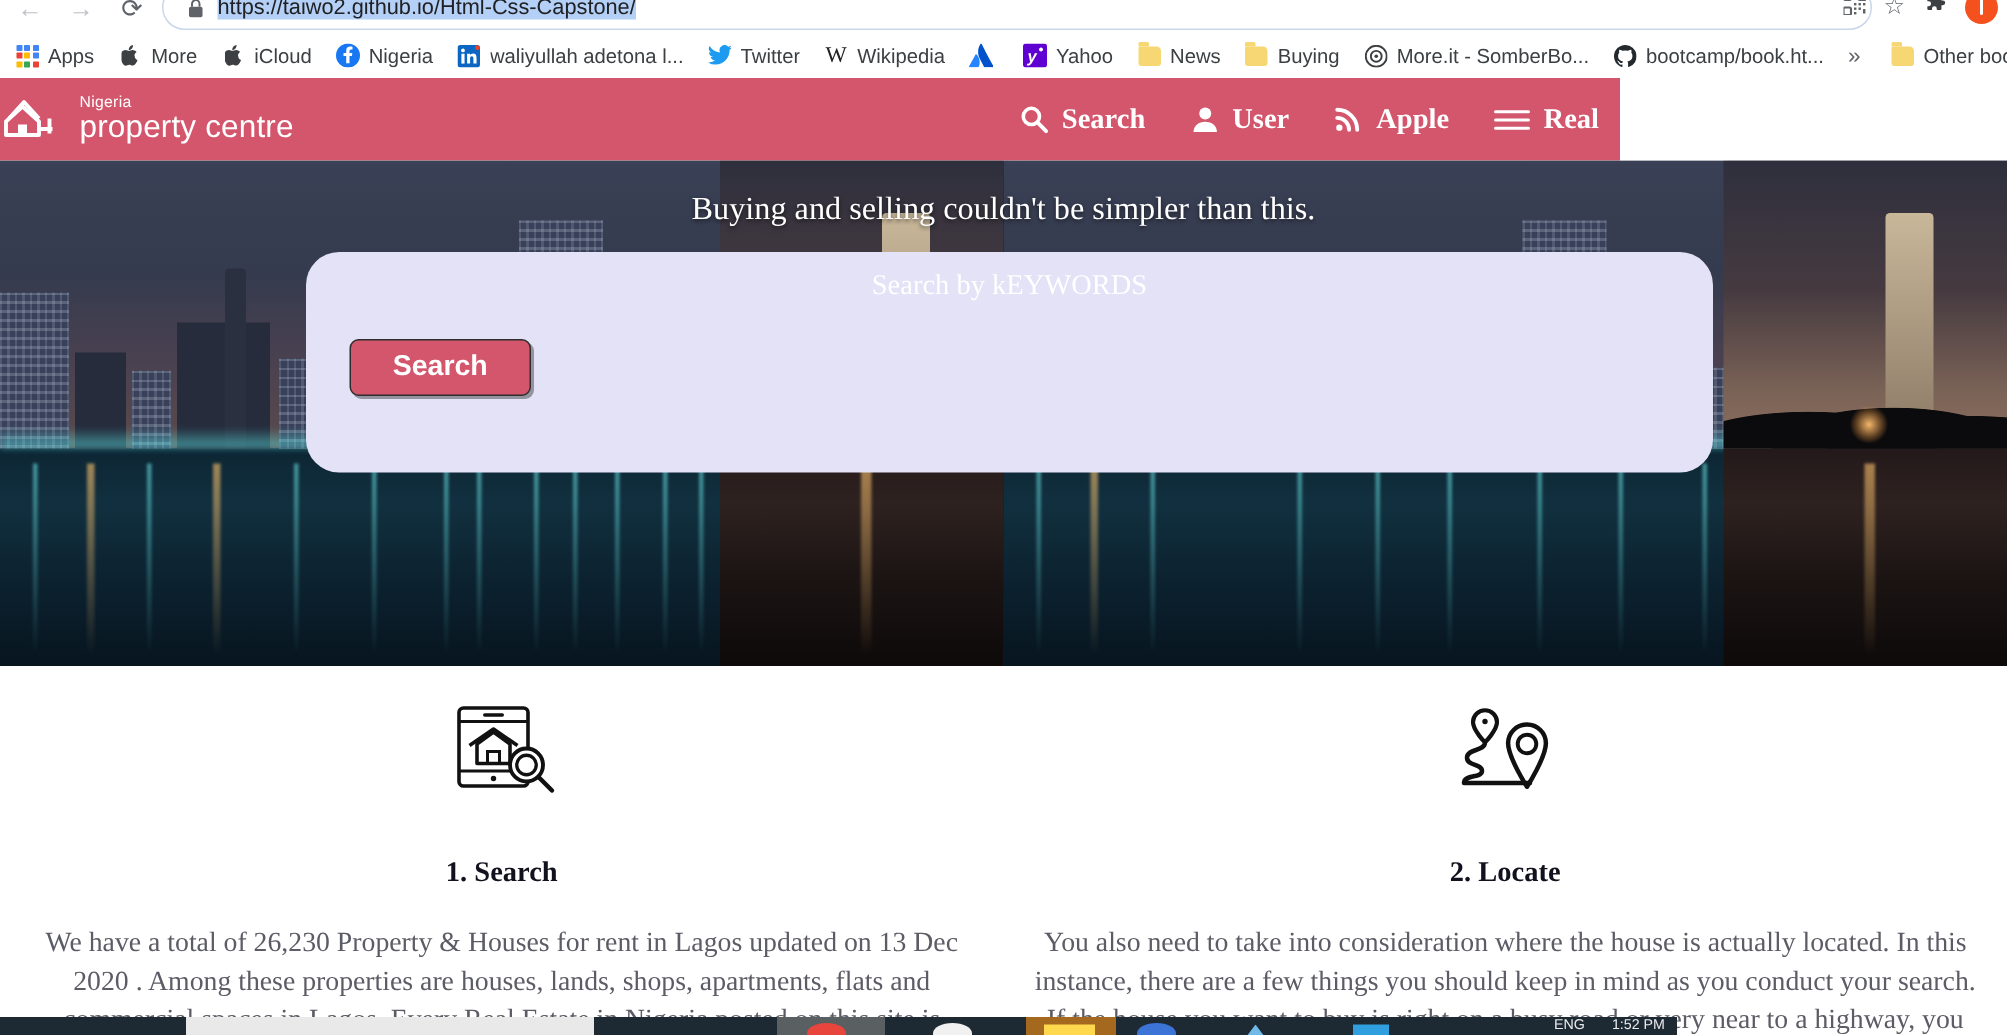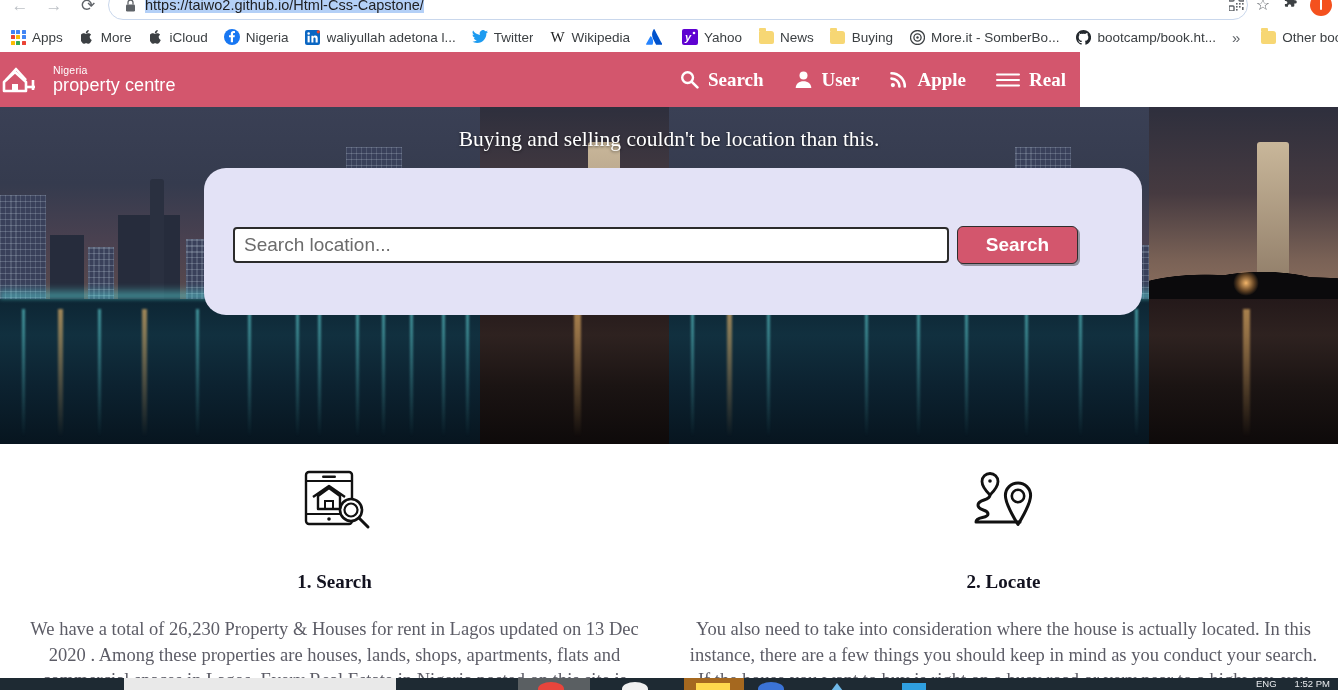"property centre" #brand-bottom { font-size: 18px -> 21px }
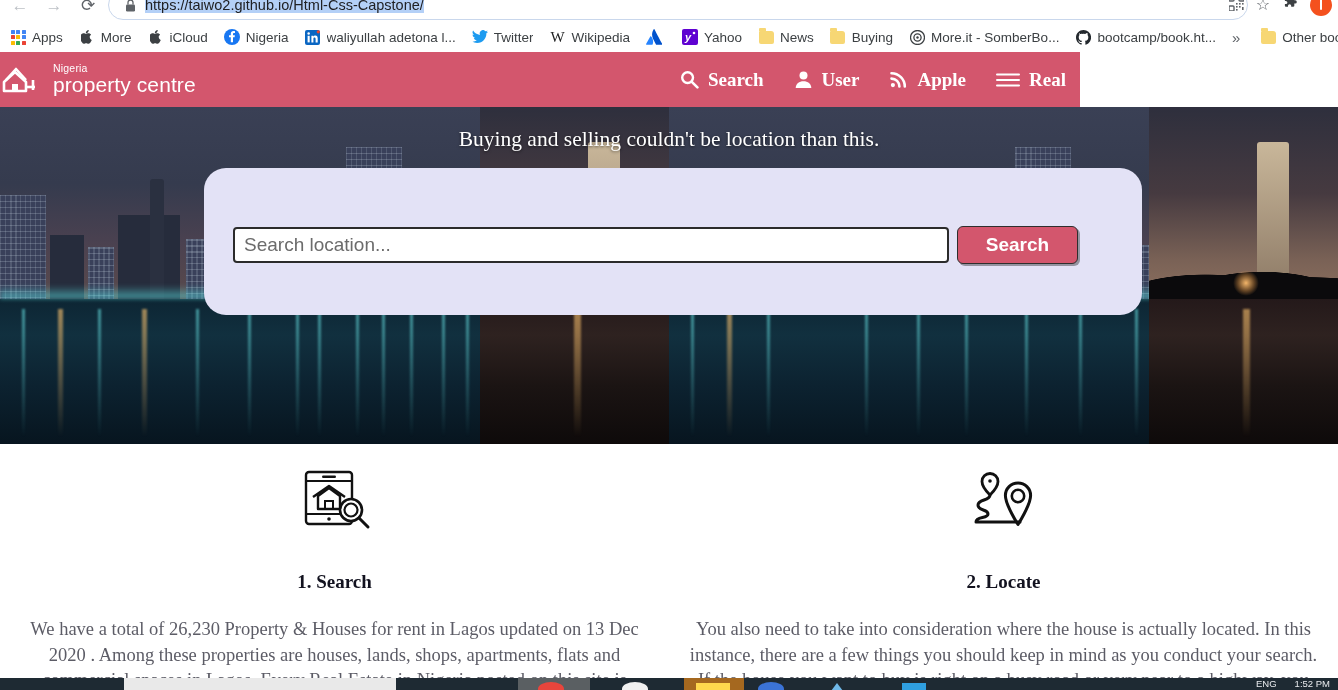"Buying and selling couldn't be" div { text: location -> simpler }
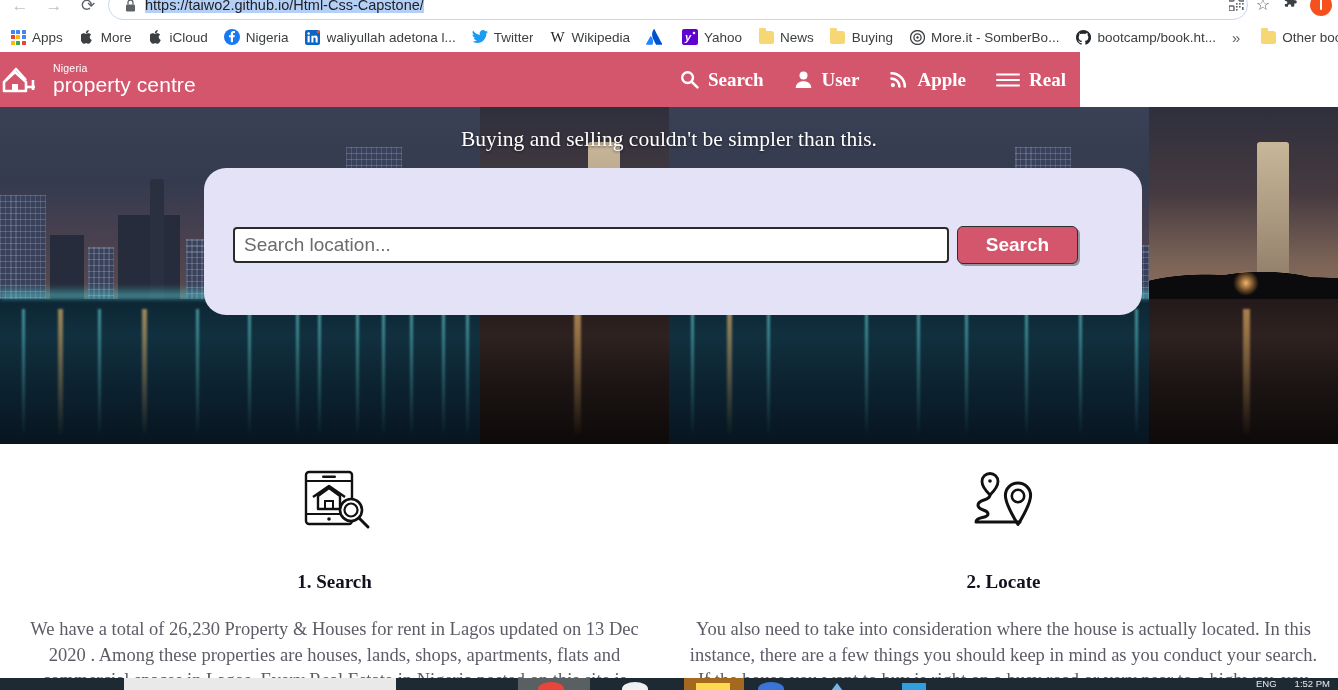"Search by kEYWORDS" div { html: none -> <div>Search by kEYWORDS</div> }
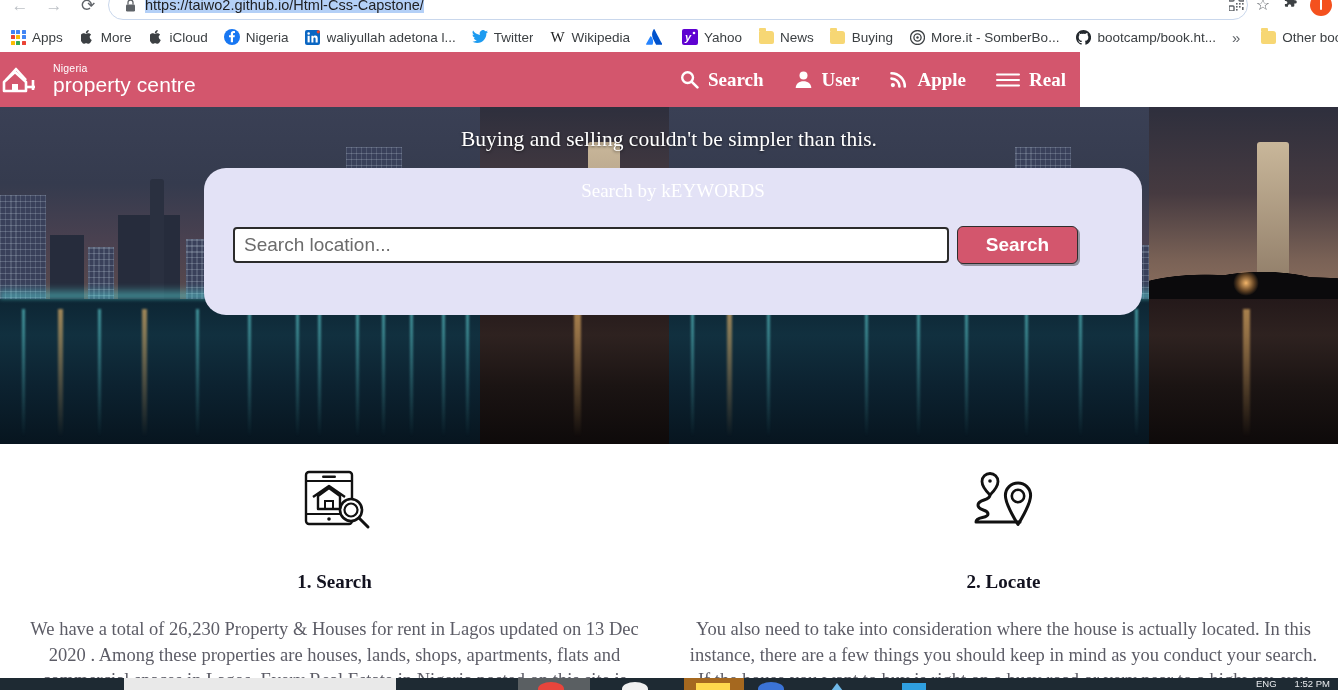"Search location..." input { html: <input> -> none }
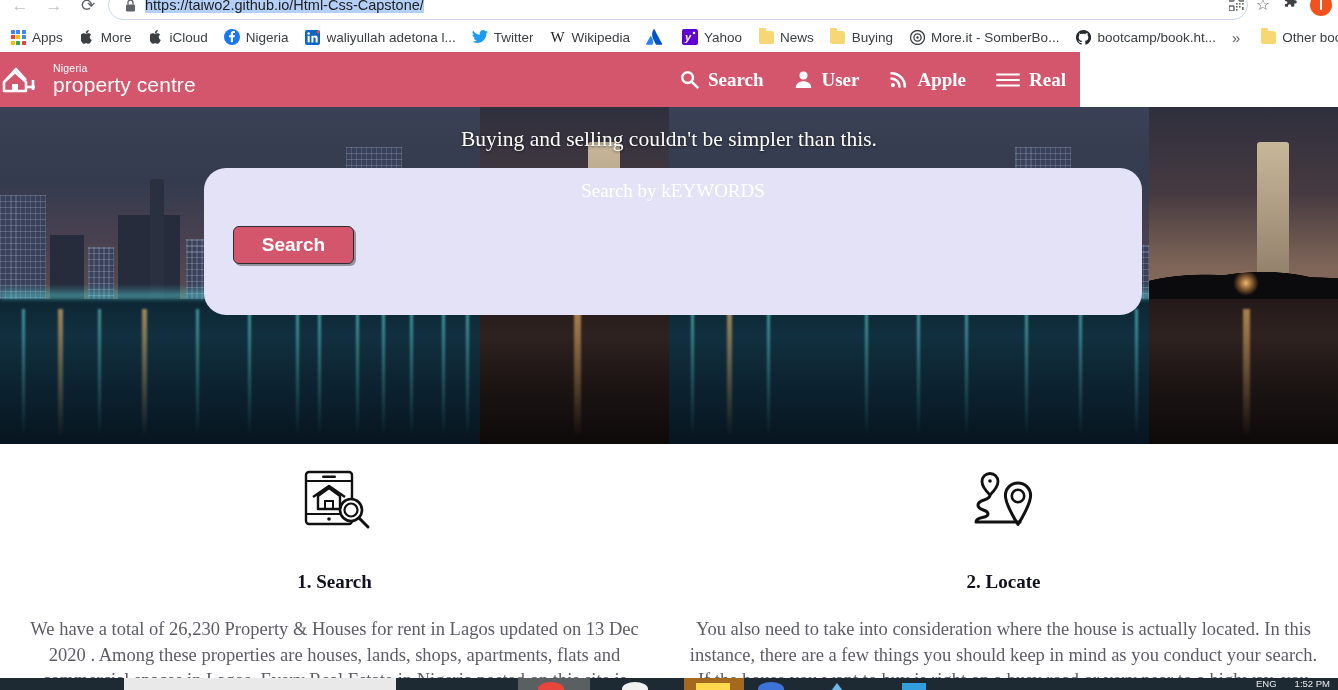"ENG" #taskbar { width: 1338px -> 1118px }
